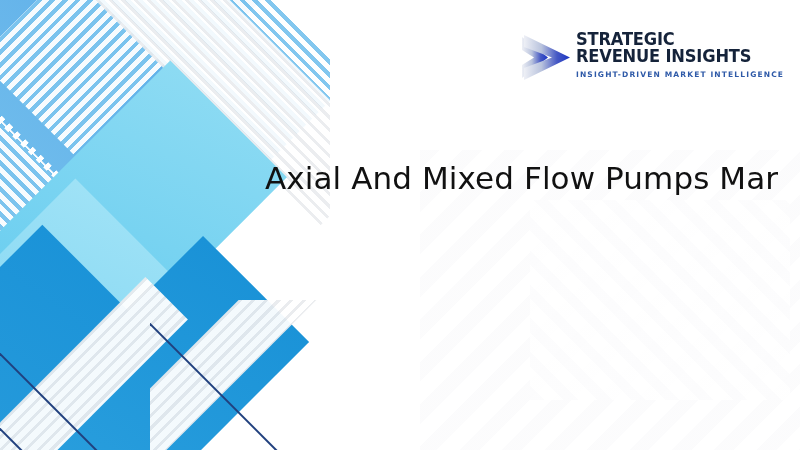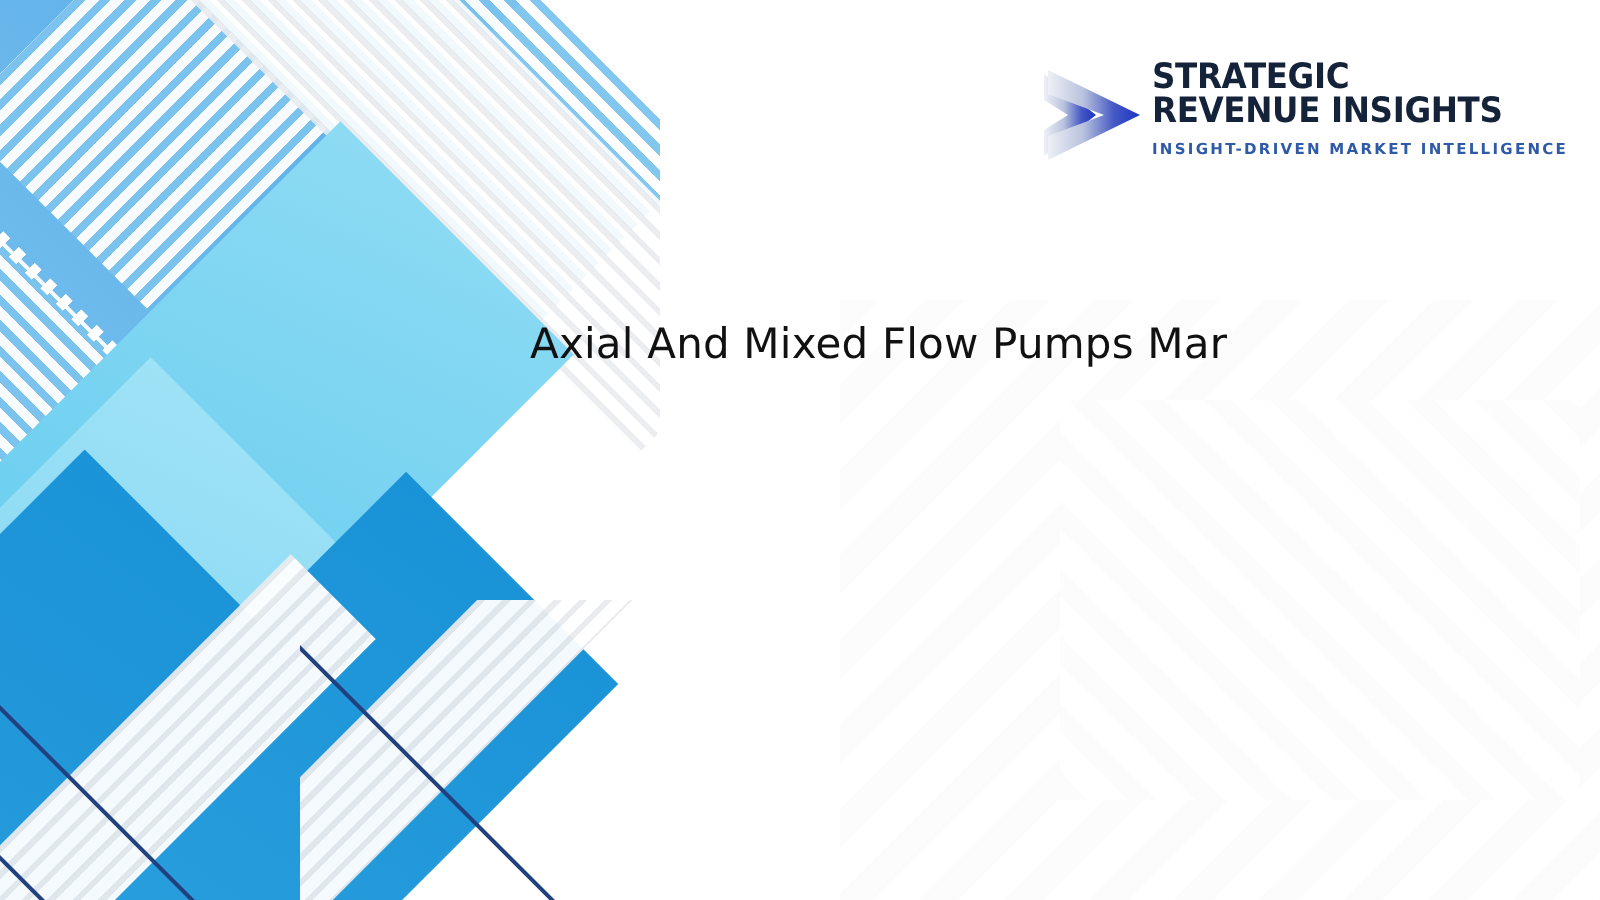"Axial And Mixed Flow Pumps" .title { font-size: 21px -> 31px }
